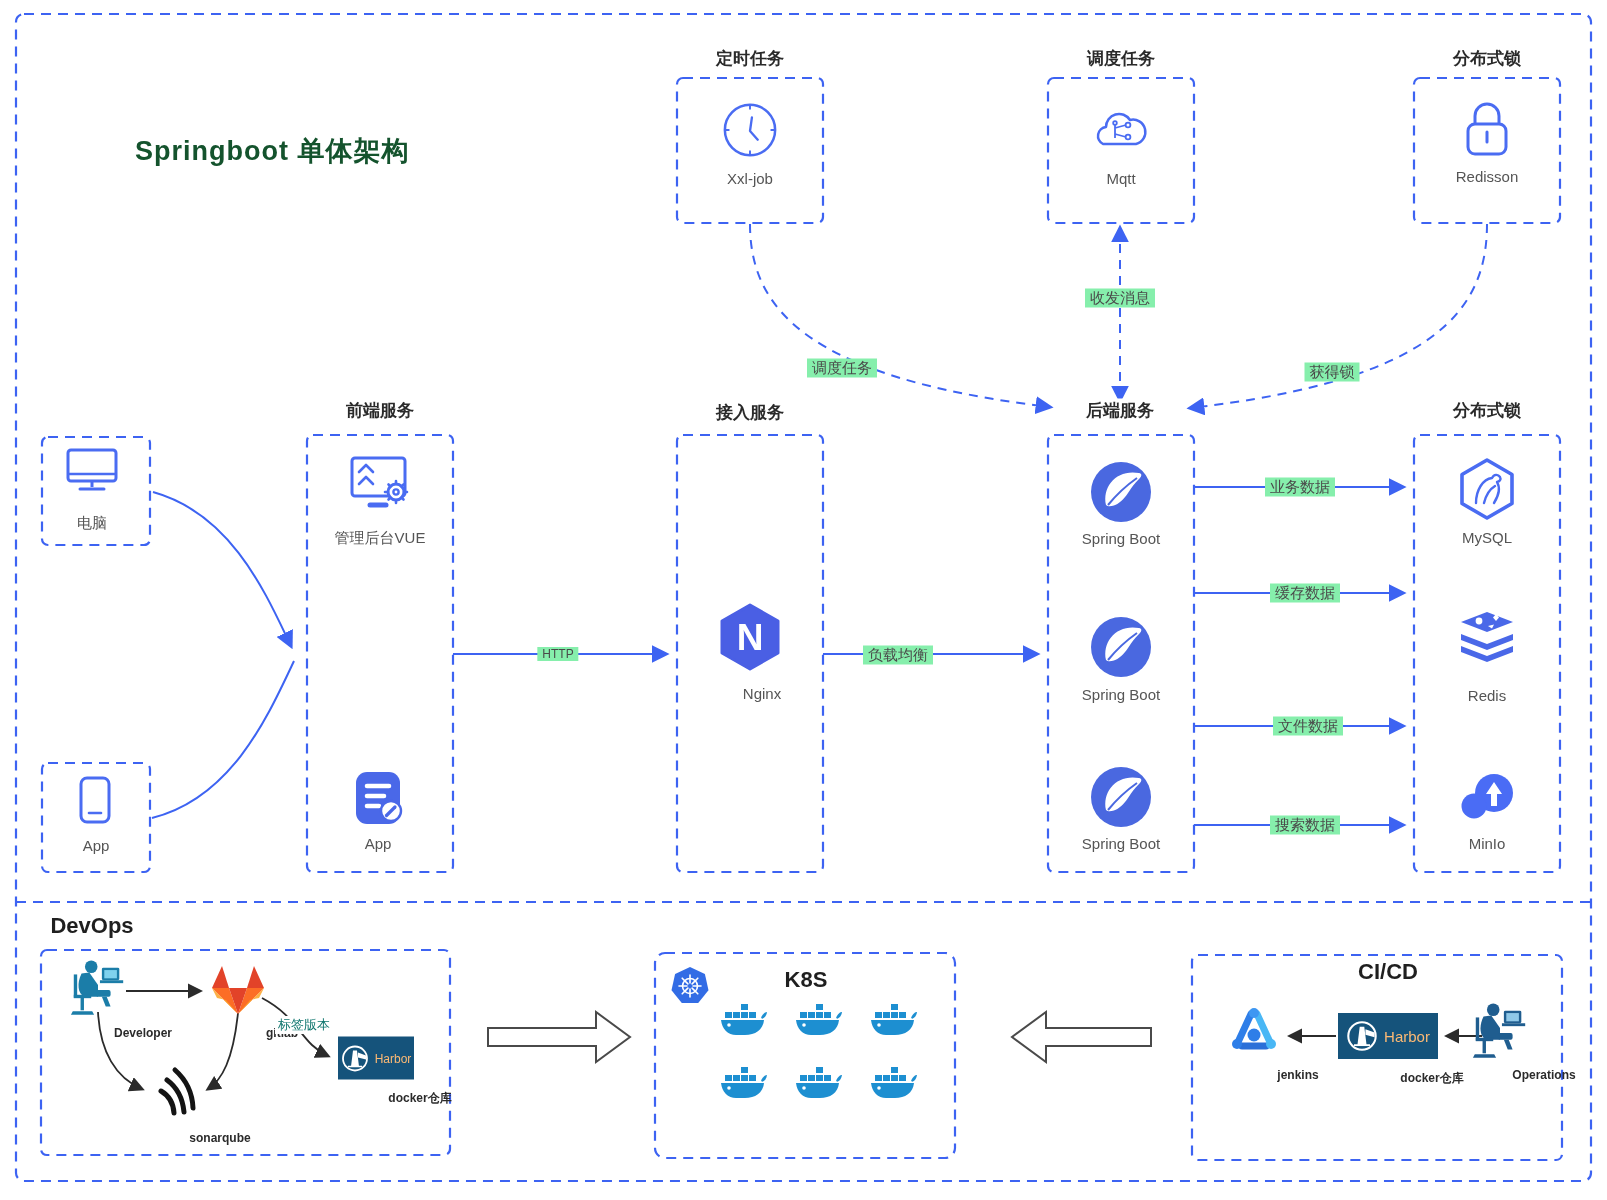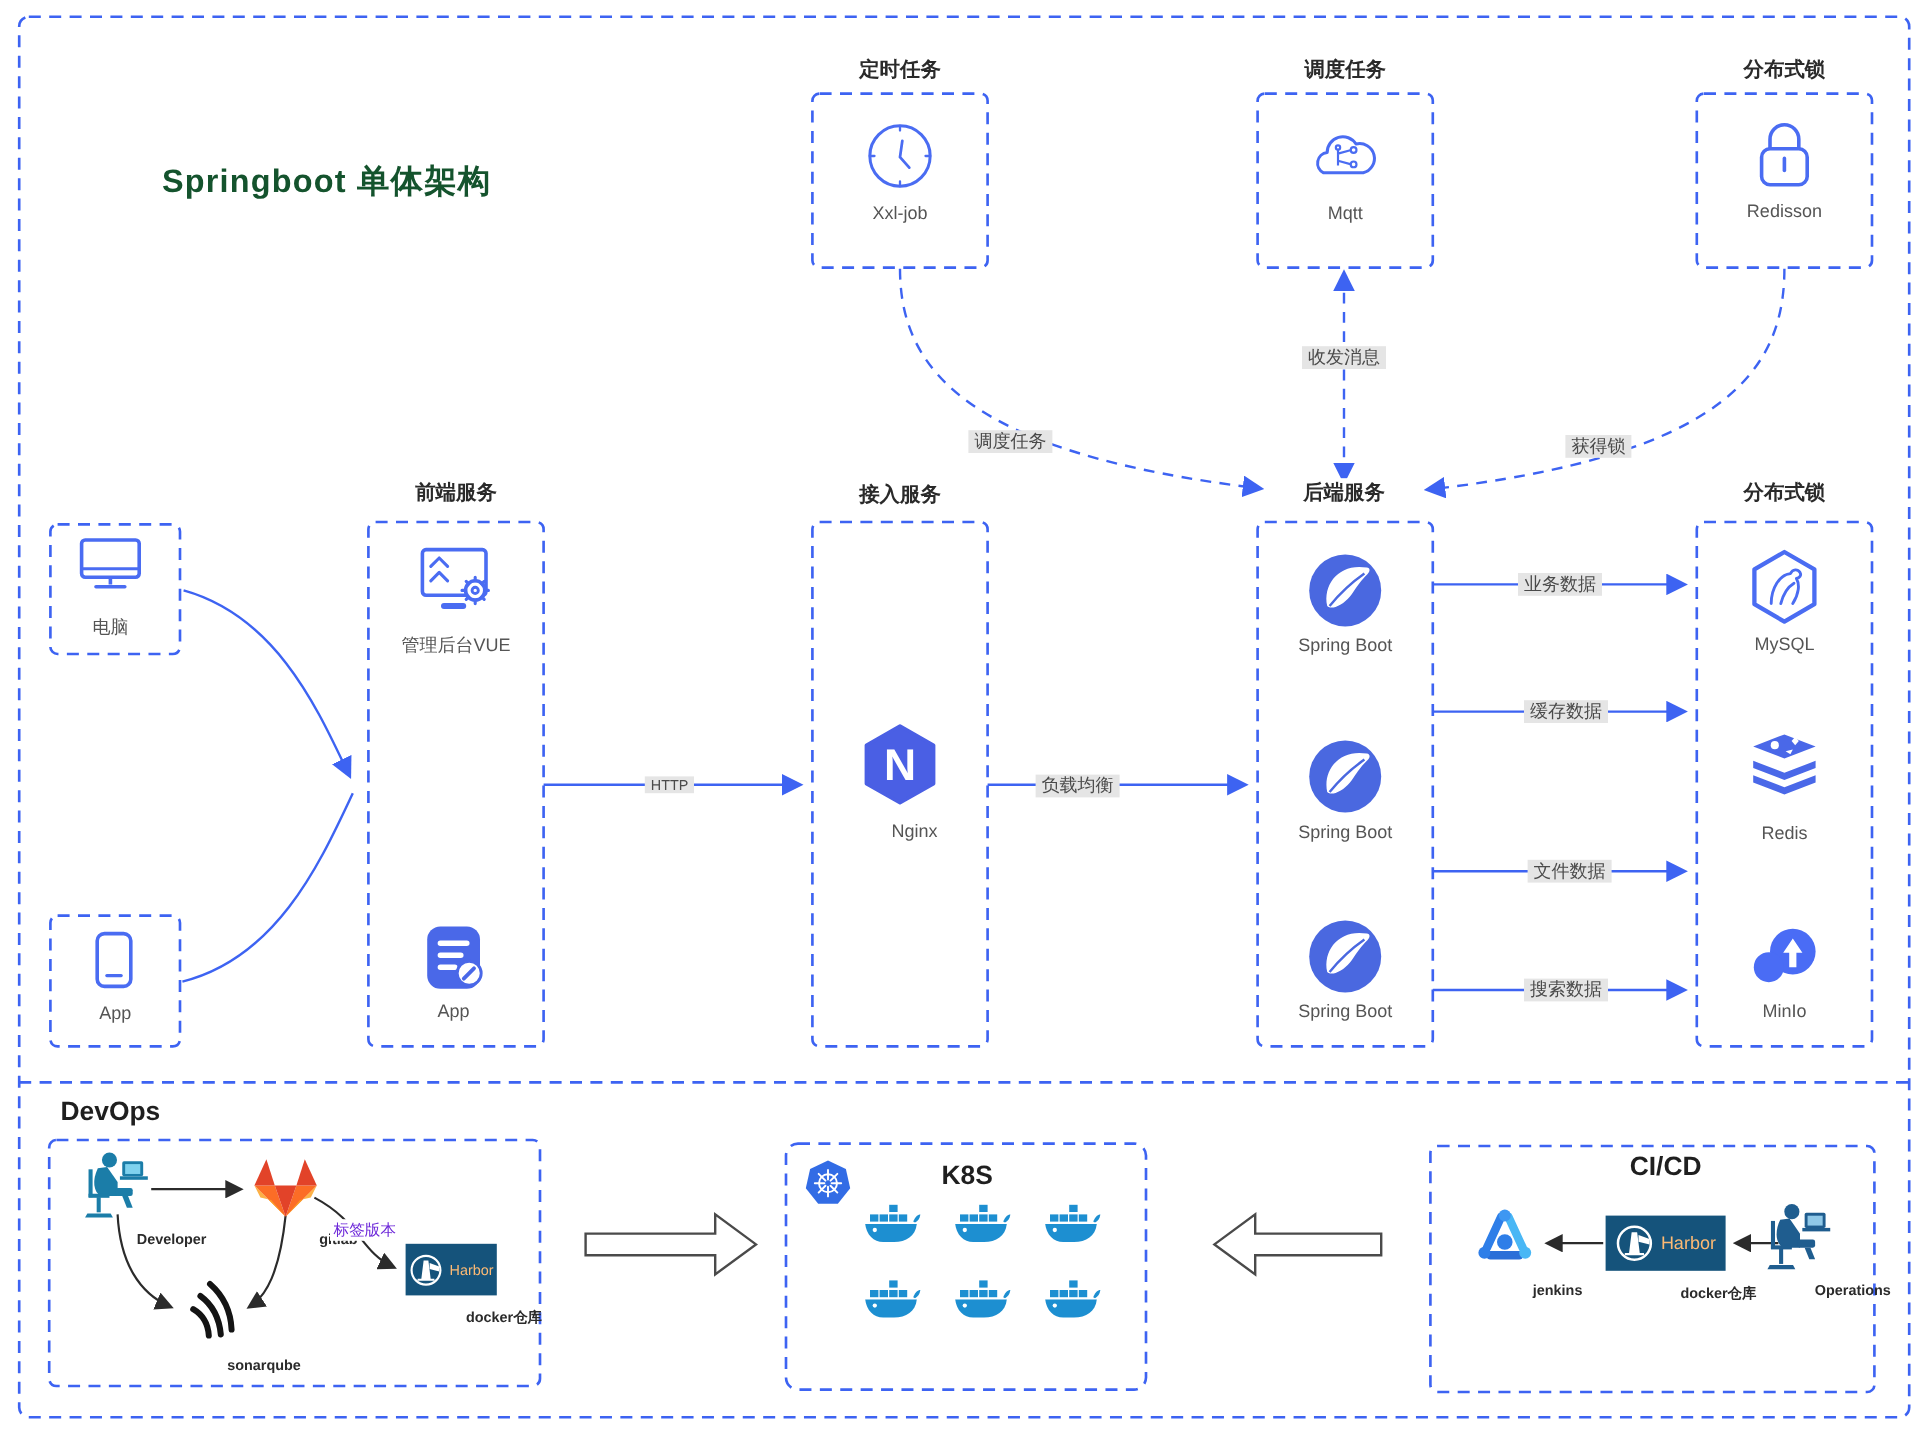"收发消息" .elabel { background: #e5e5e5 -> #86efac }
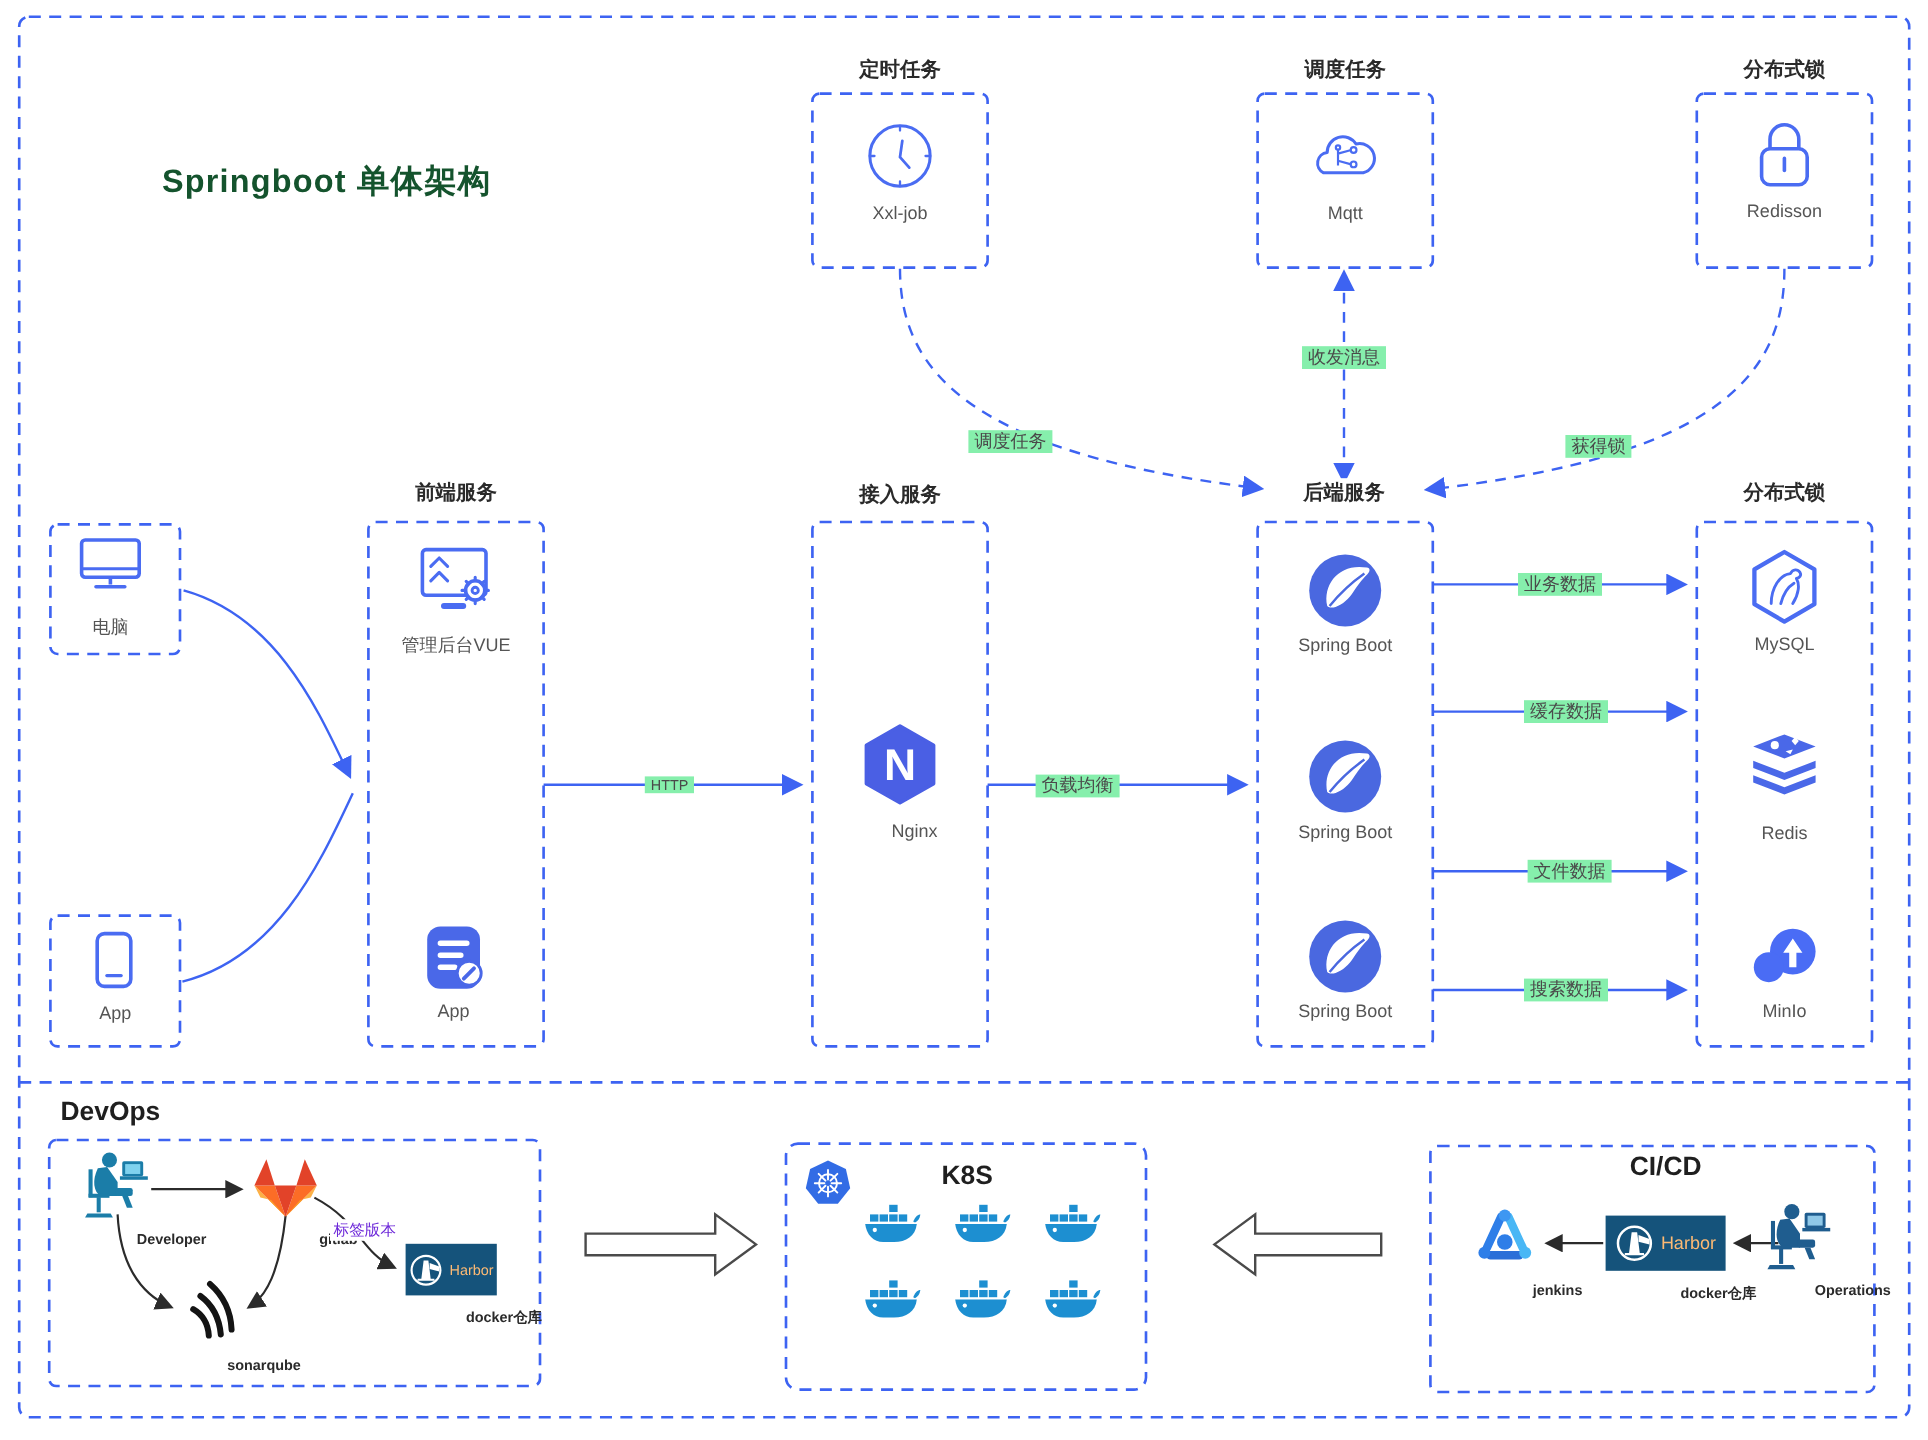"标签版本" .tagver { color: #6d28d9 -> #0f766e }
